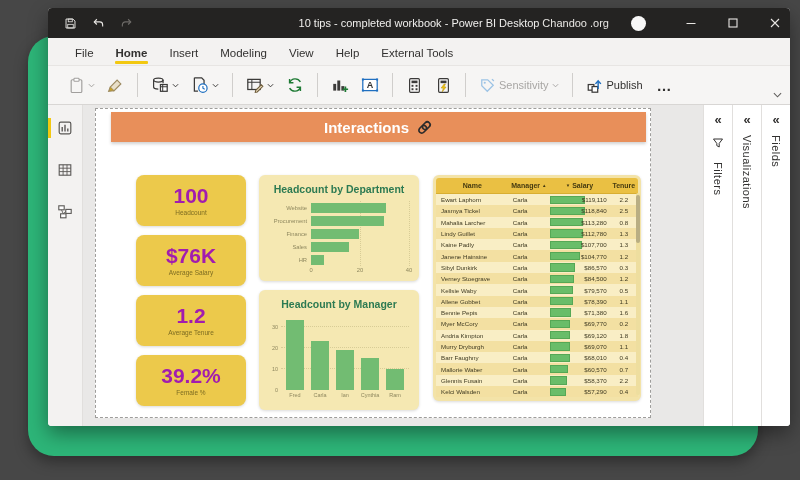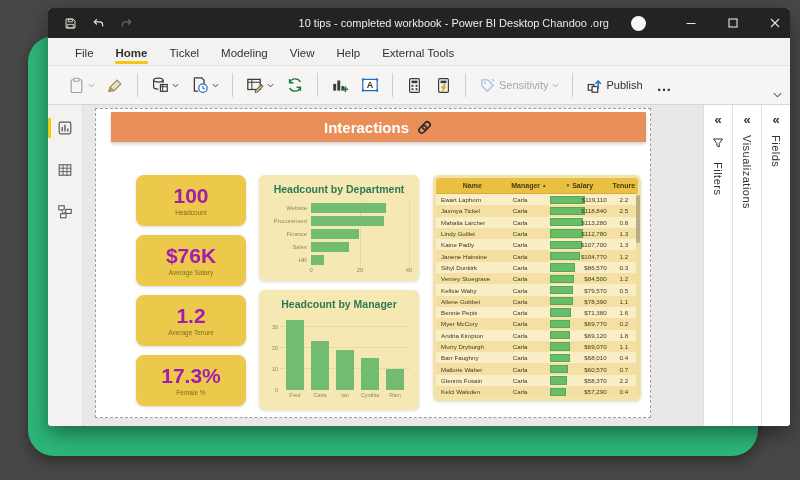"Tickel" div.menu-item { text: Tickel -> Insert }
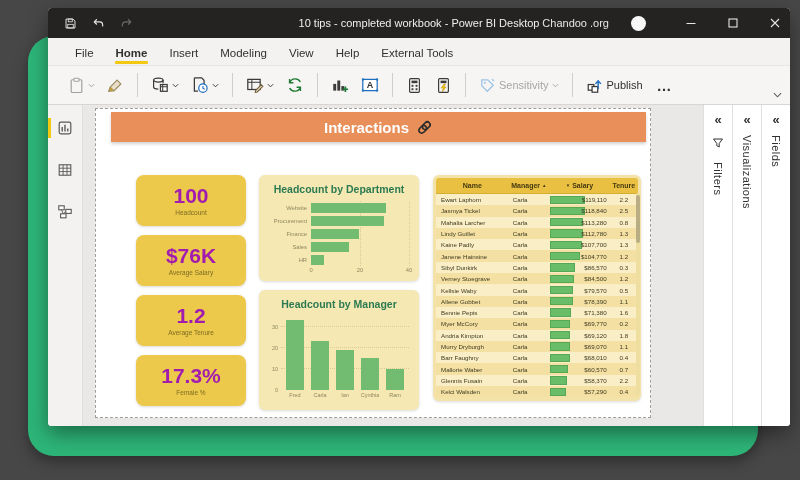"17.3%" div.kpi-value { text: 17.3% -> 39.2% }
